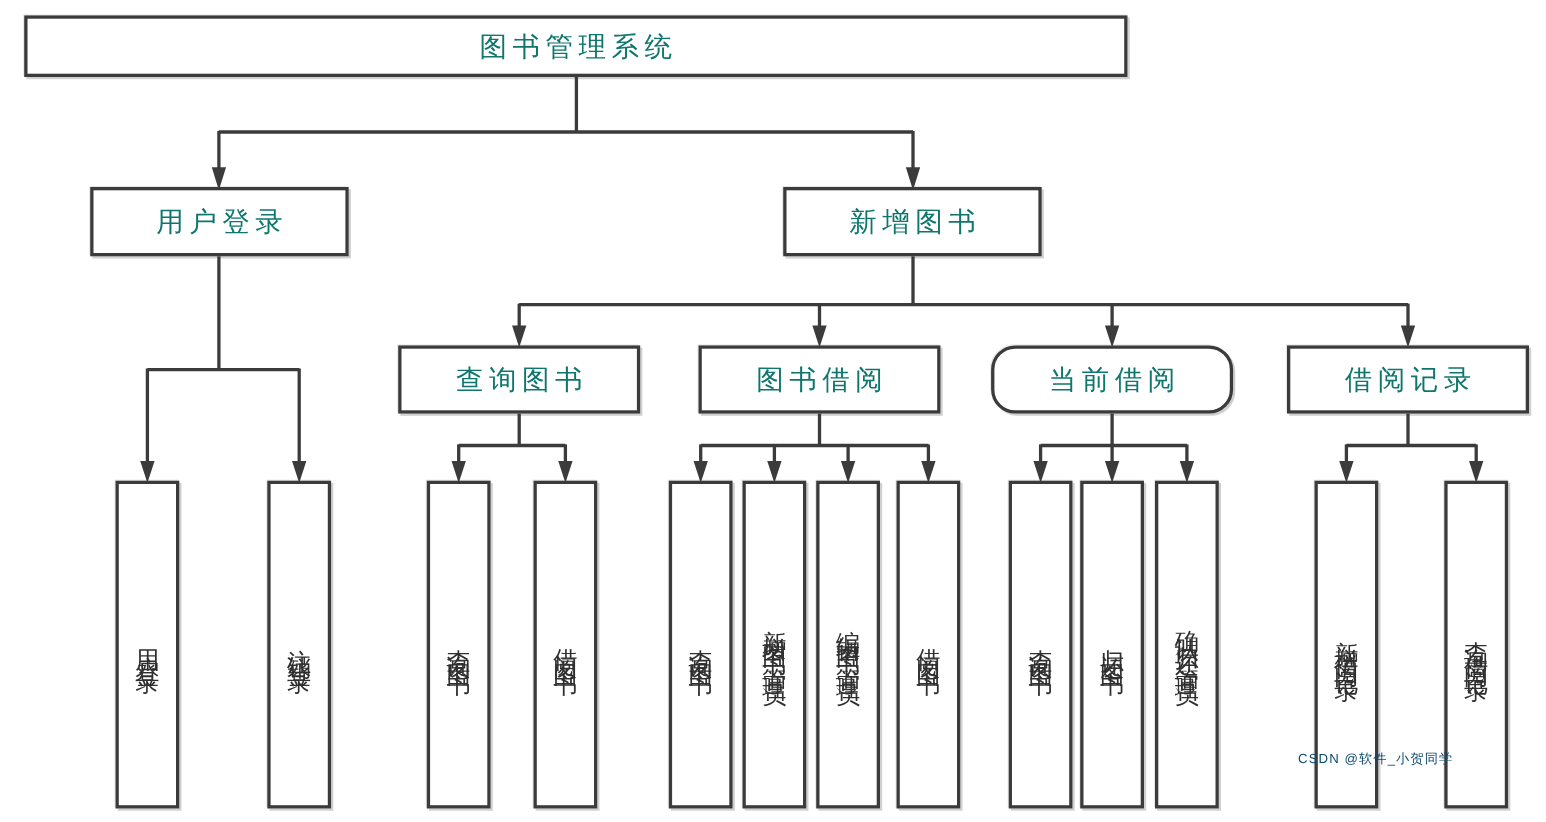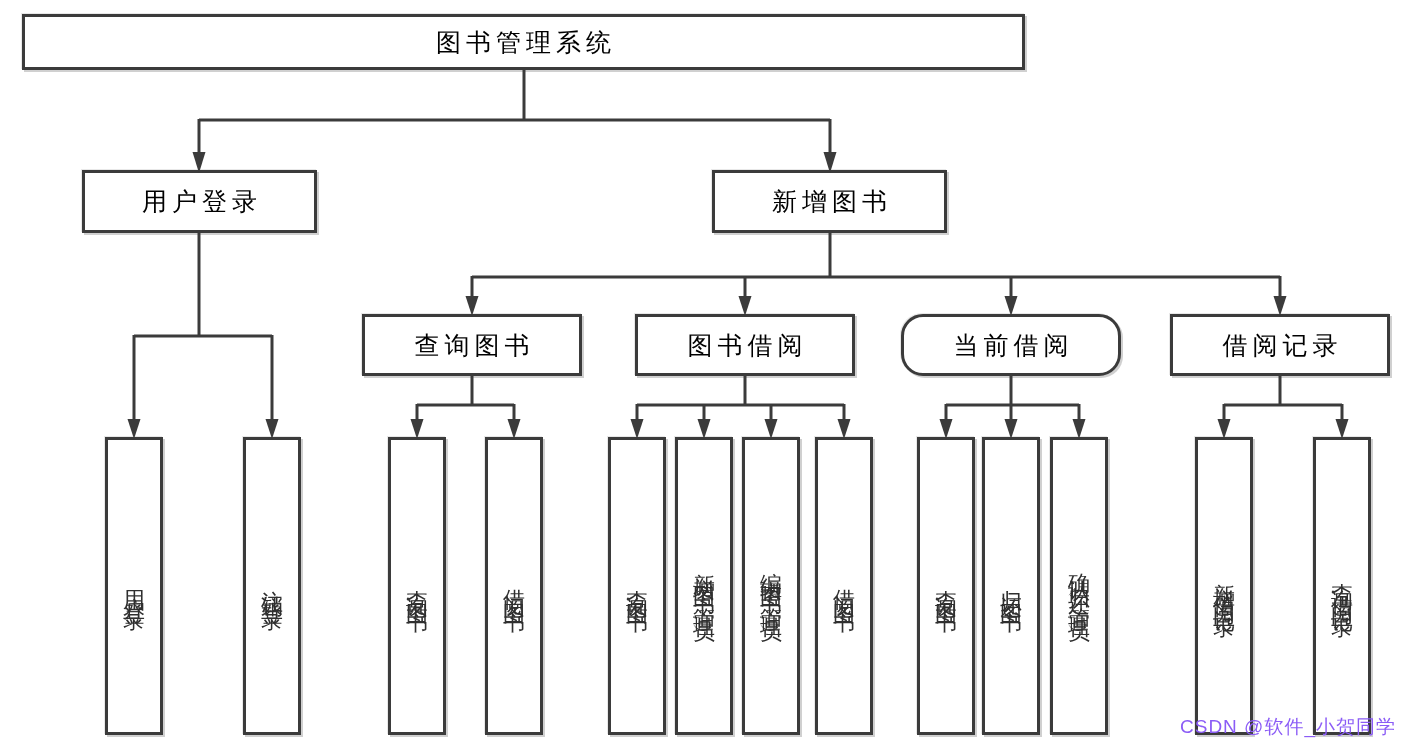"图书管理系统" .h-label { color: #000000 -> #0f766e }
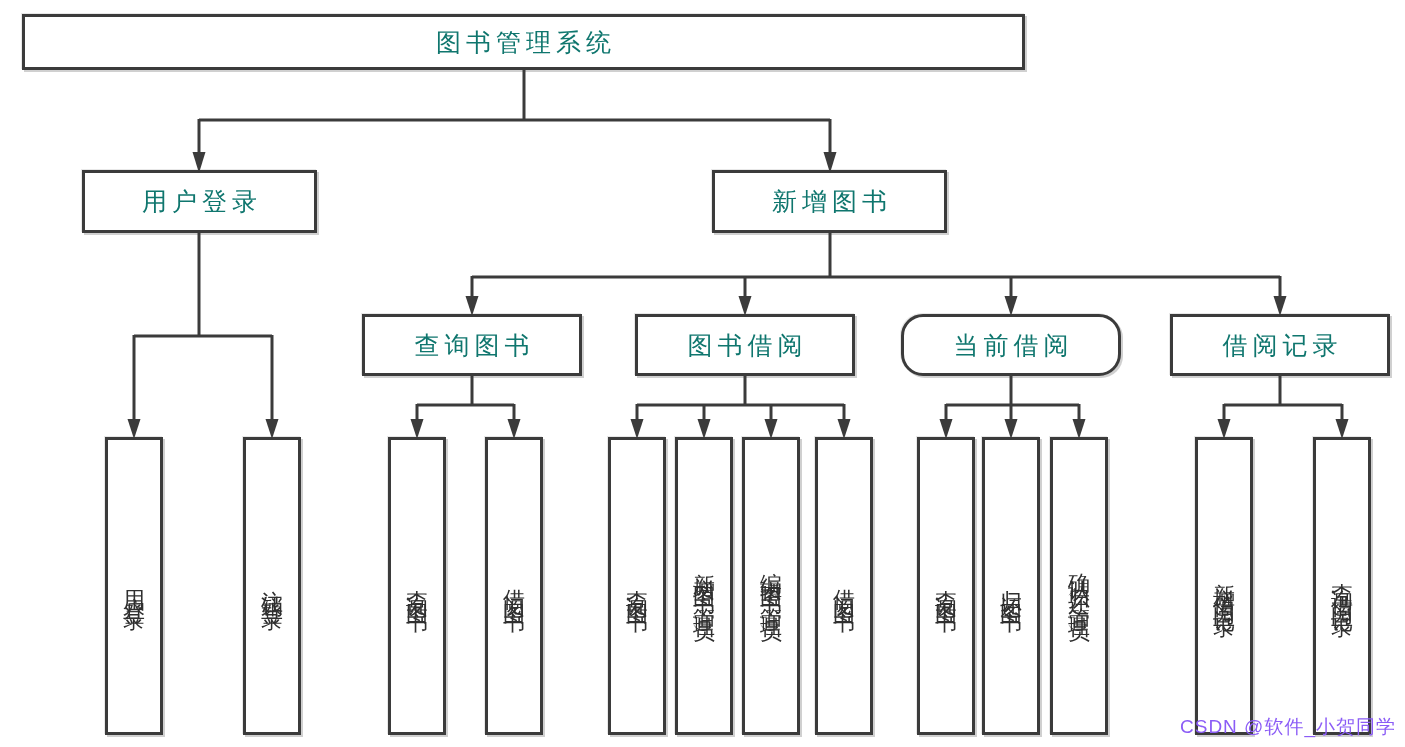"CSDN @软件_小贺同学" .watermark { color: #8b5cf6 -> #0c4a6e; font-size: 19px -> 12px; top: 714px -> 682px }
